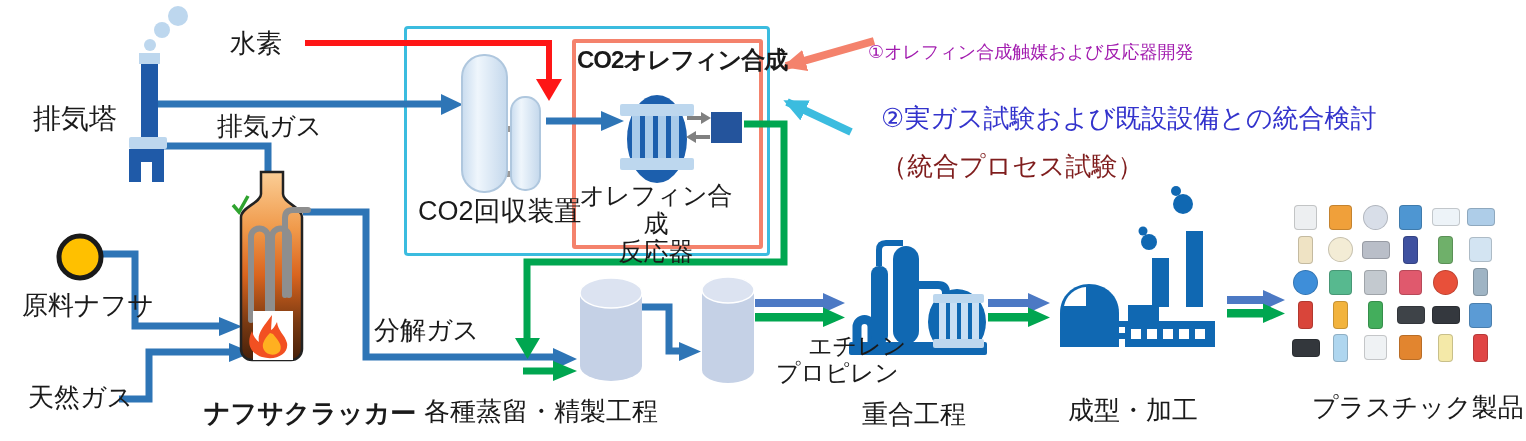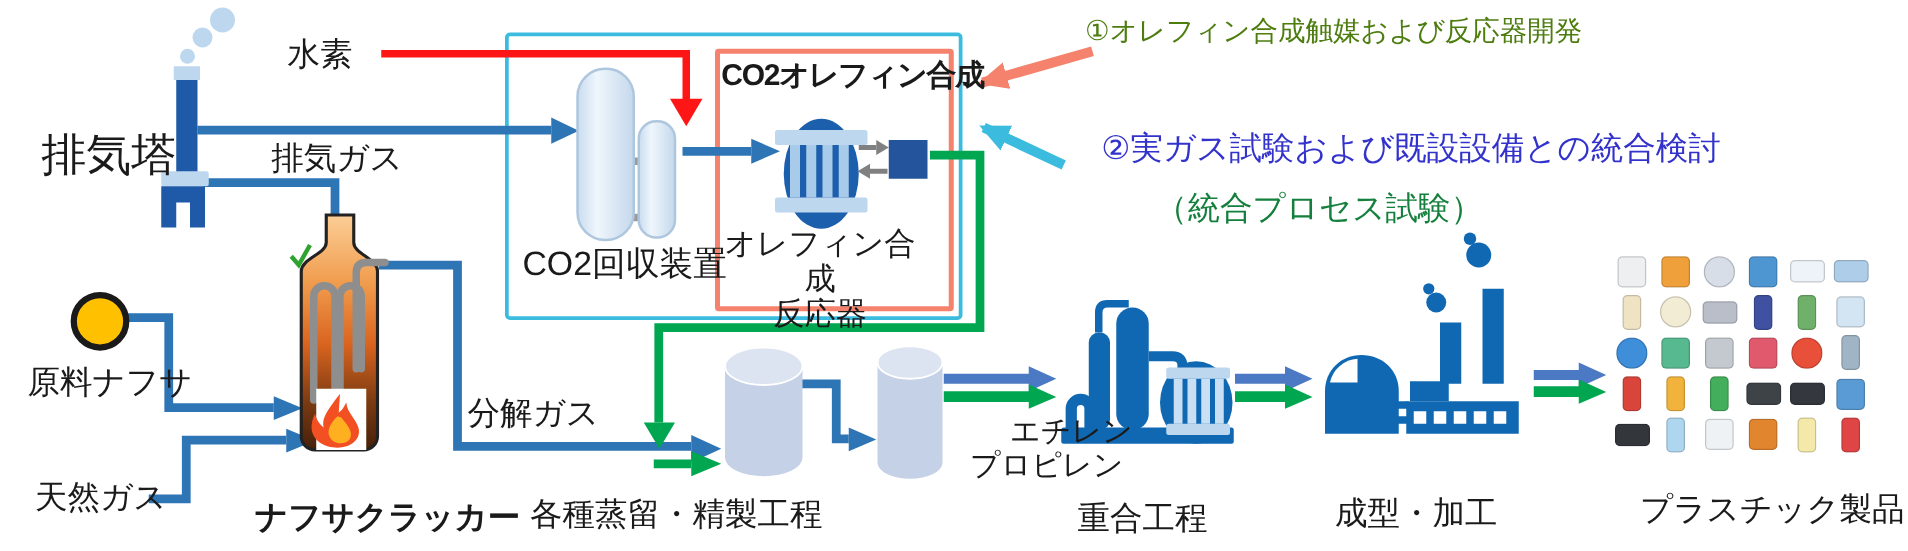"①オレフィン合成触媒および反応器開発" #note1 { color: #4d7c0f -> #a21caf; font-size: 22px -> 18px; top: 10px -> 40px }
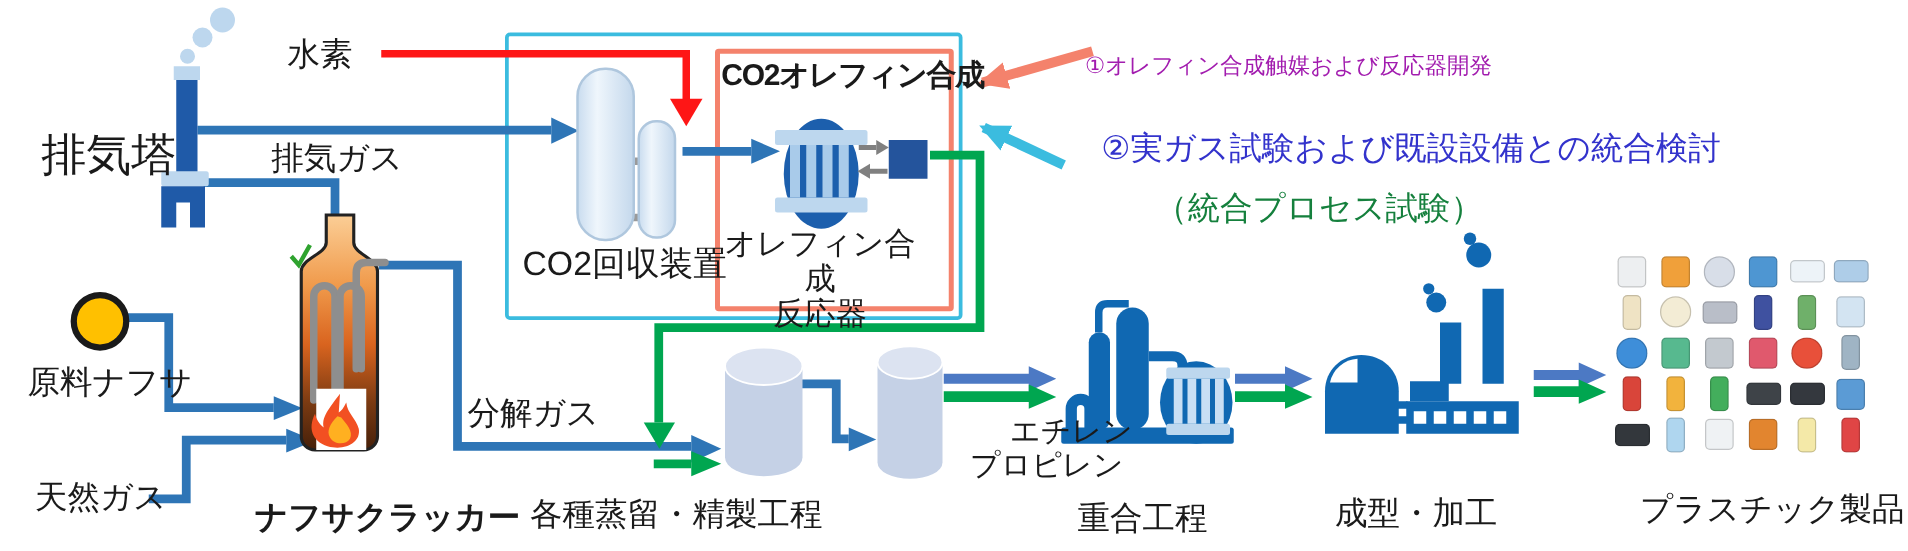"排気塔" .lbl.big { font-size: 36px -> 28px }
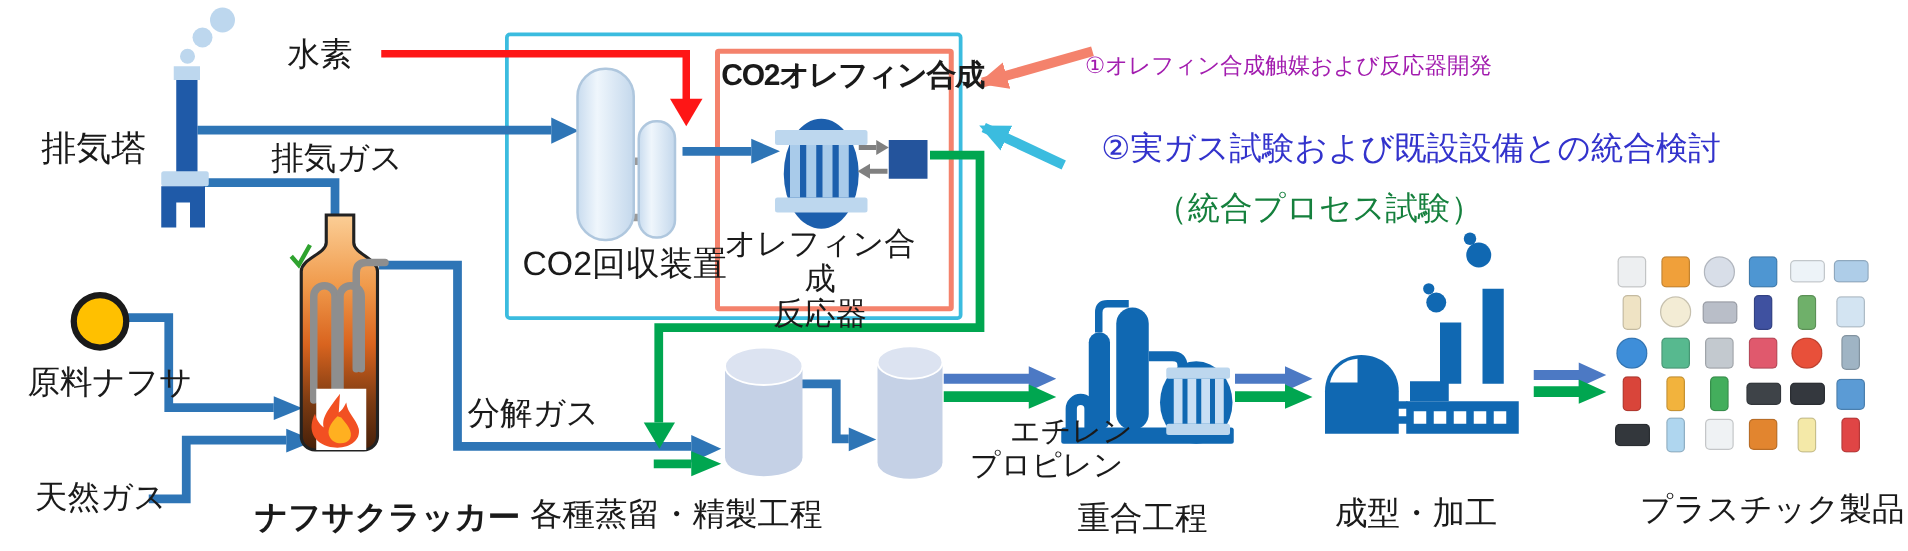"（統合プロセス試験）" #note2b { color: #15803d -> #7f1d1d; left: 924px -> 881px }
